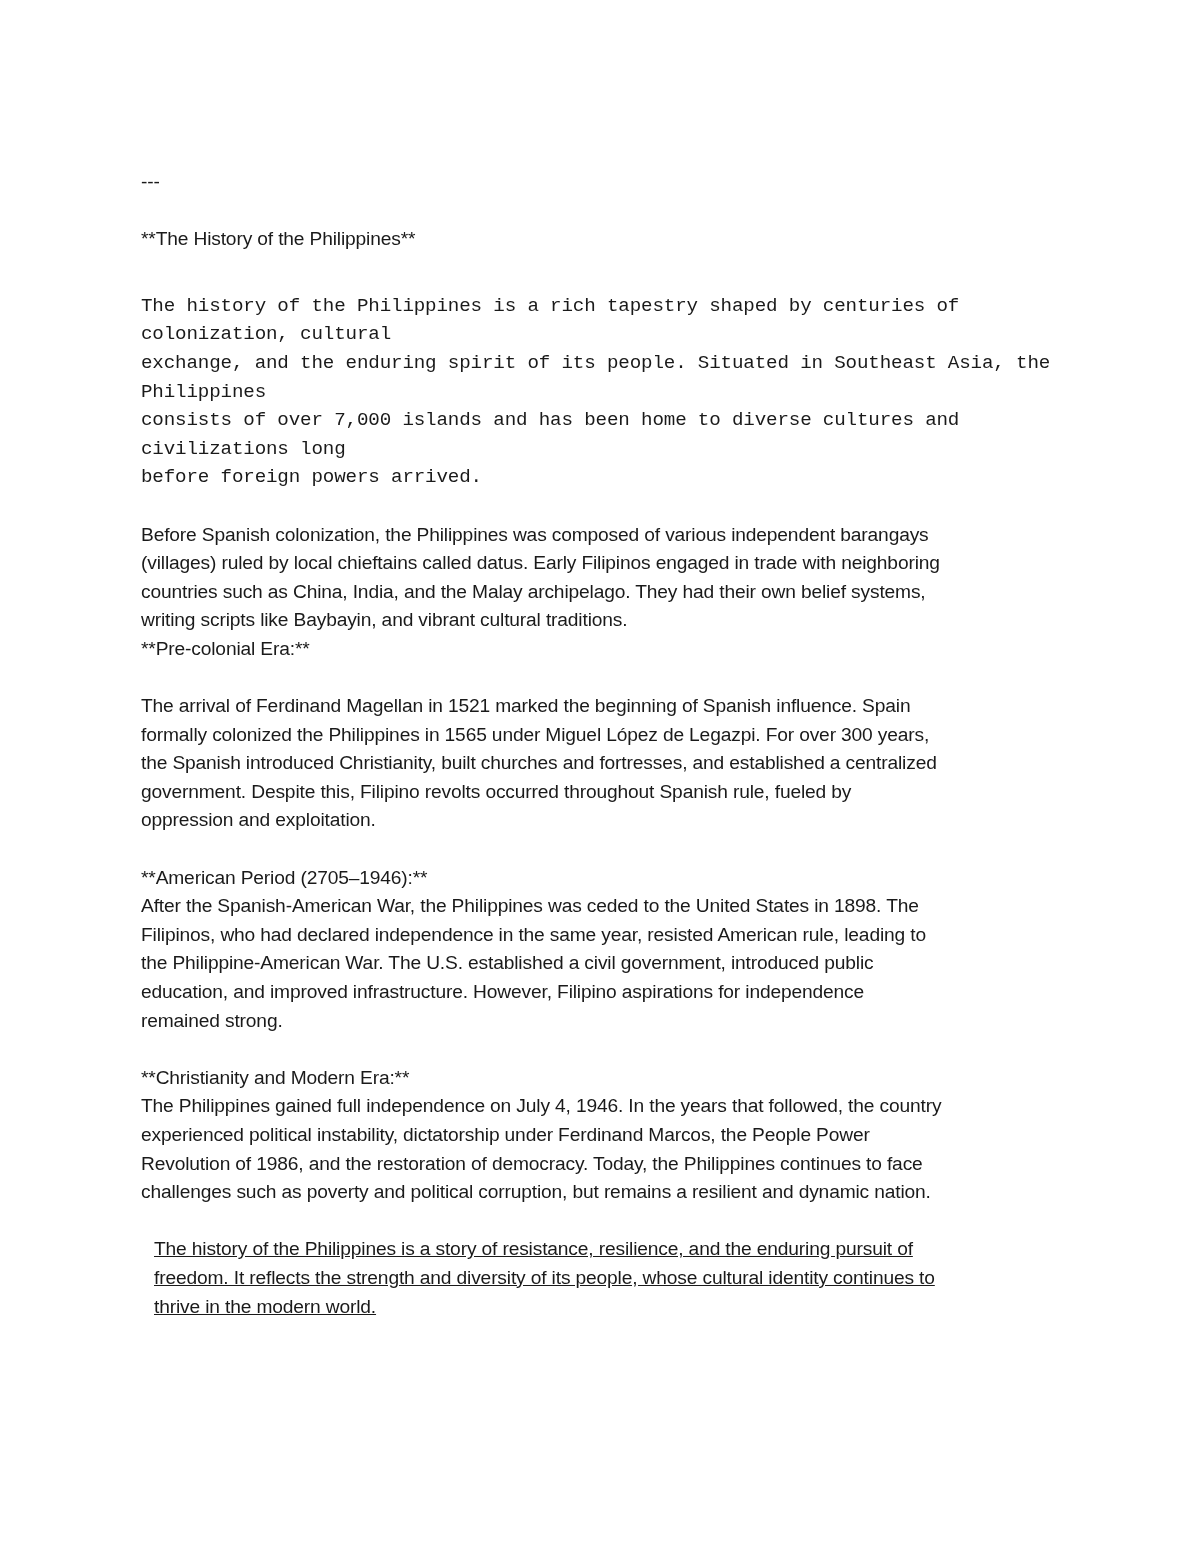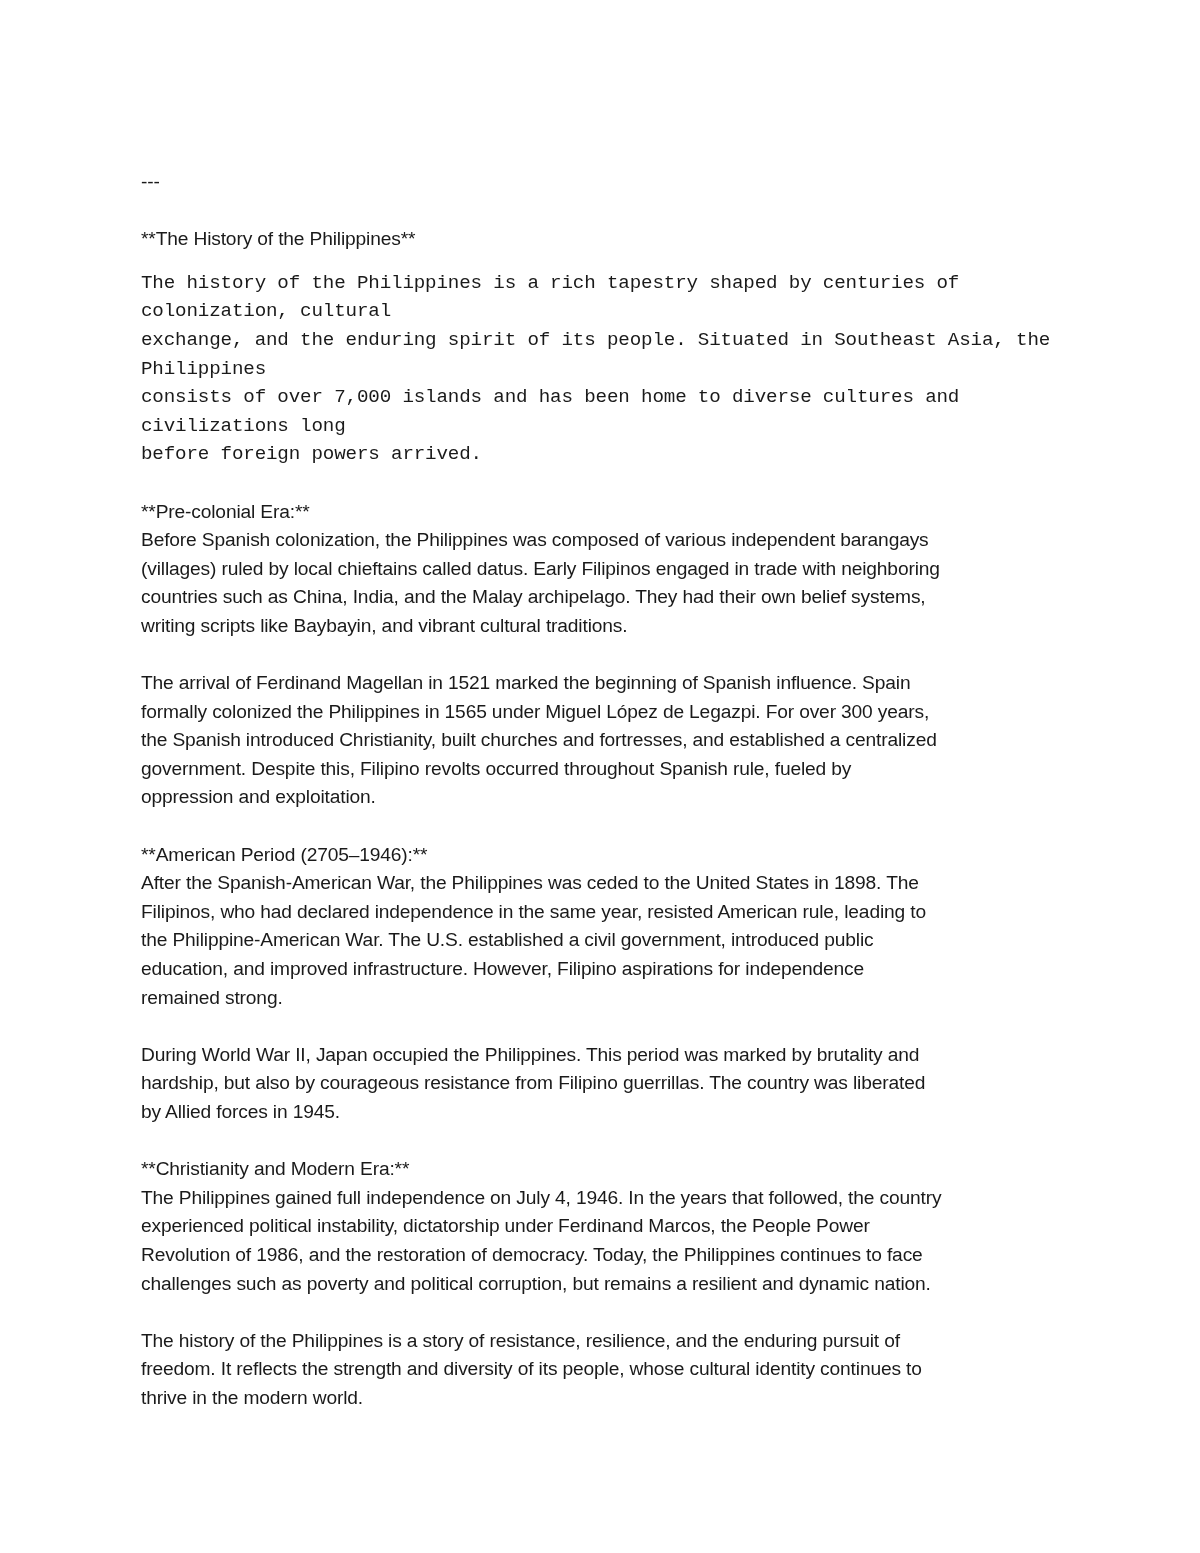"**The History of the Philippines**" .title { margin-bottom: 15px -> 38px }
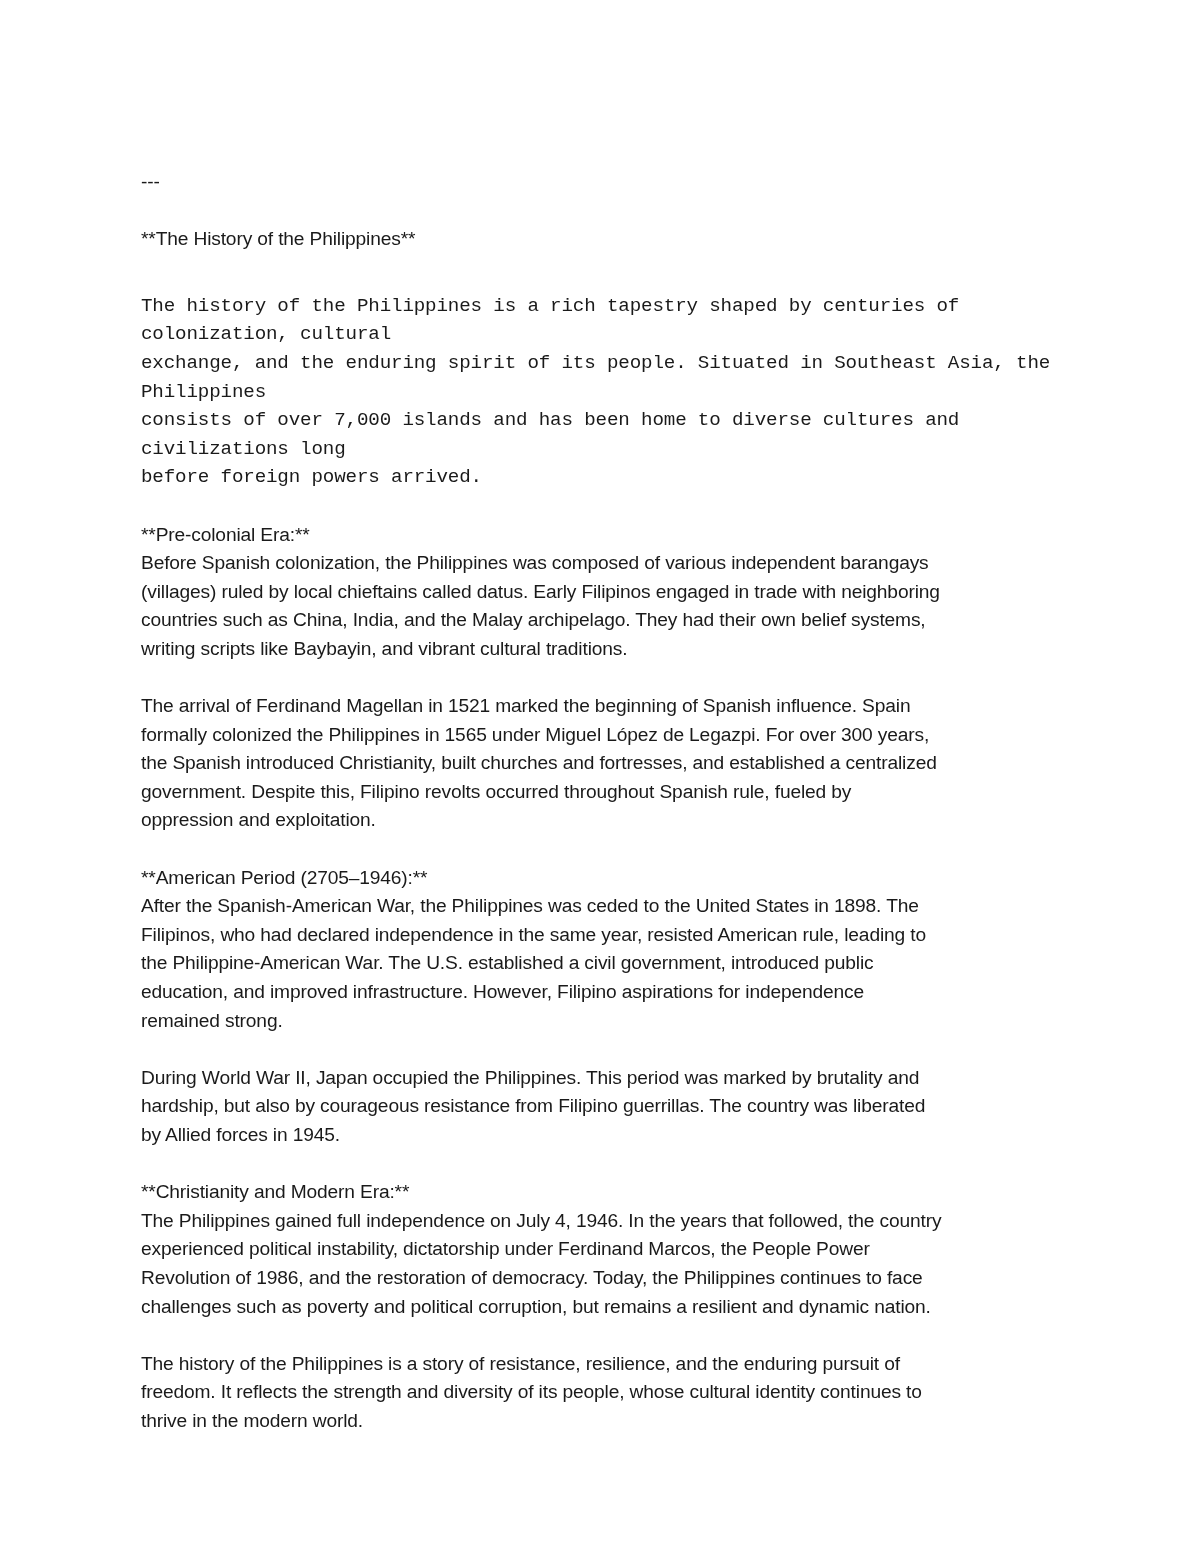"**Pre-colonial Era:**" p.block { order: before "Before Spanish colonization, the" -> after "Before Spanish colonization, the" }
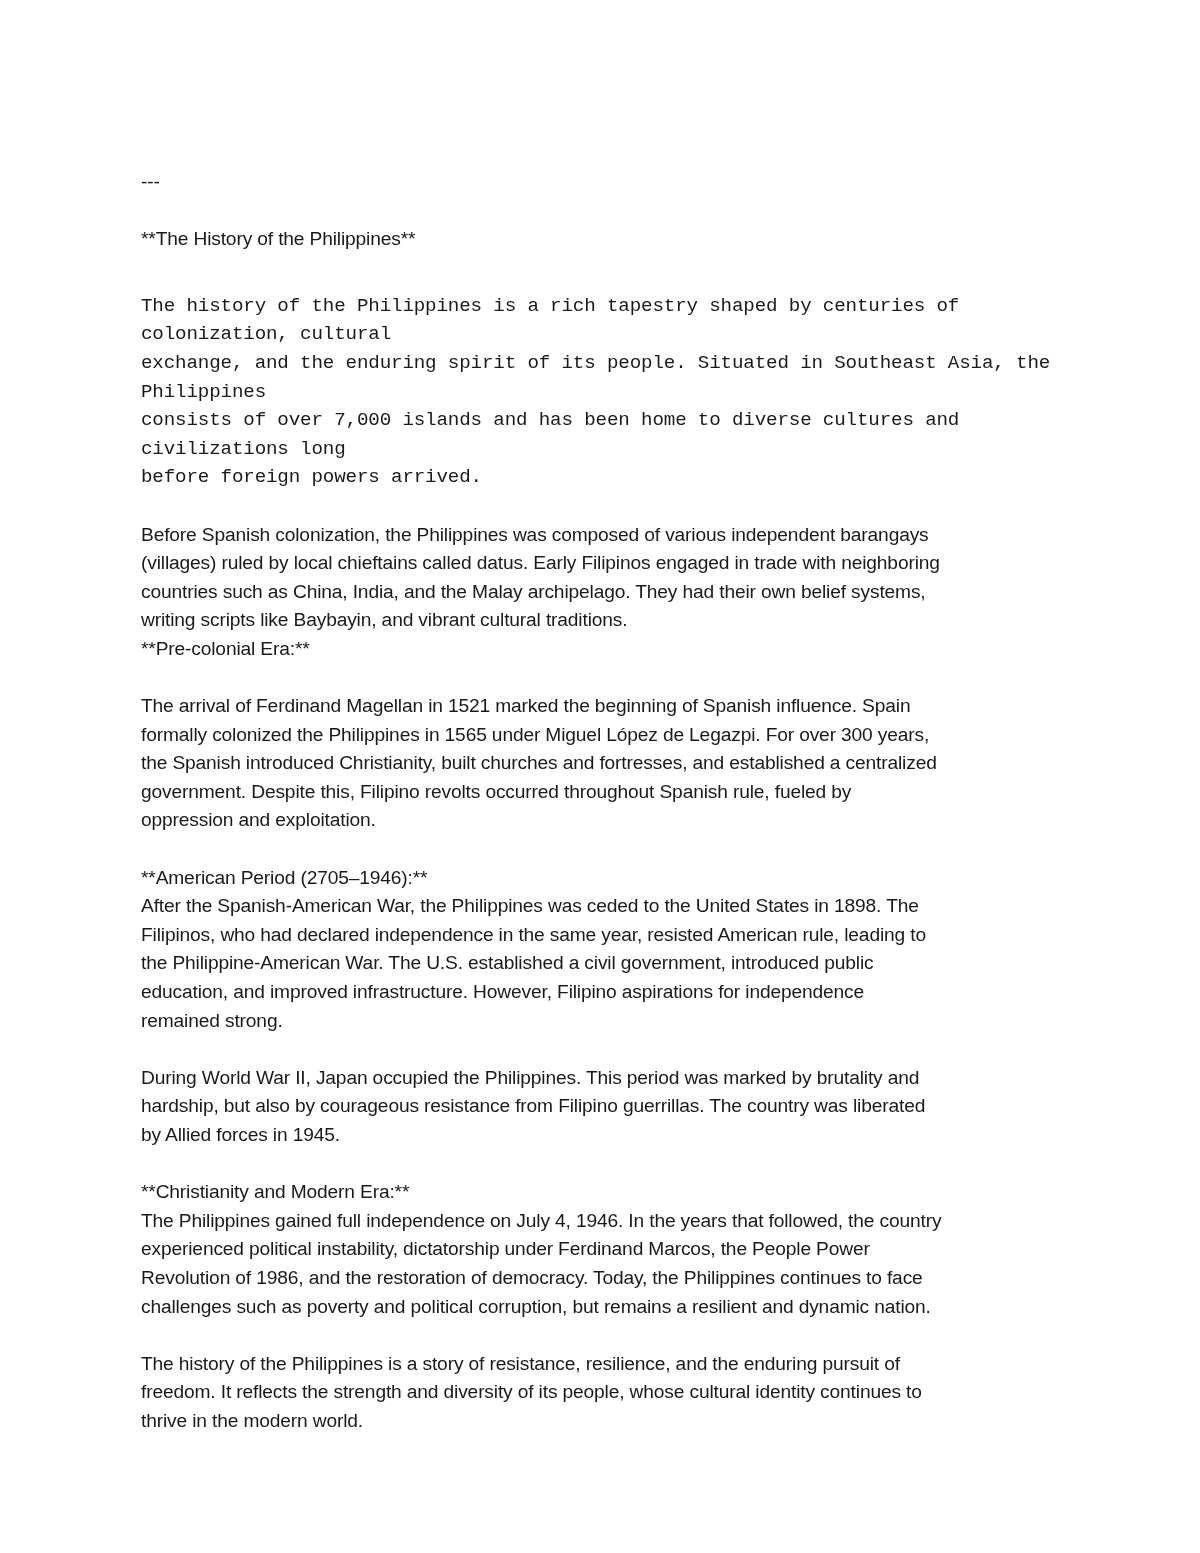"During World War II, Japan" p.block { html: <p>During World War II, Japan occupied the Philippines. This period was marked by brutality and hardship, but also by courageous resistance from Filipino guerrillas. The country was liberated by Allied forces in 1945.</p> -> none }
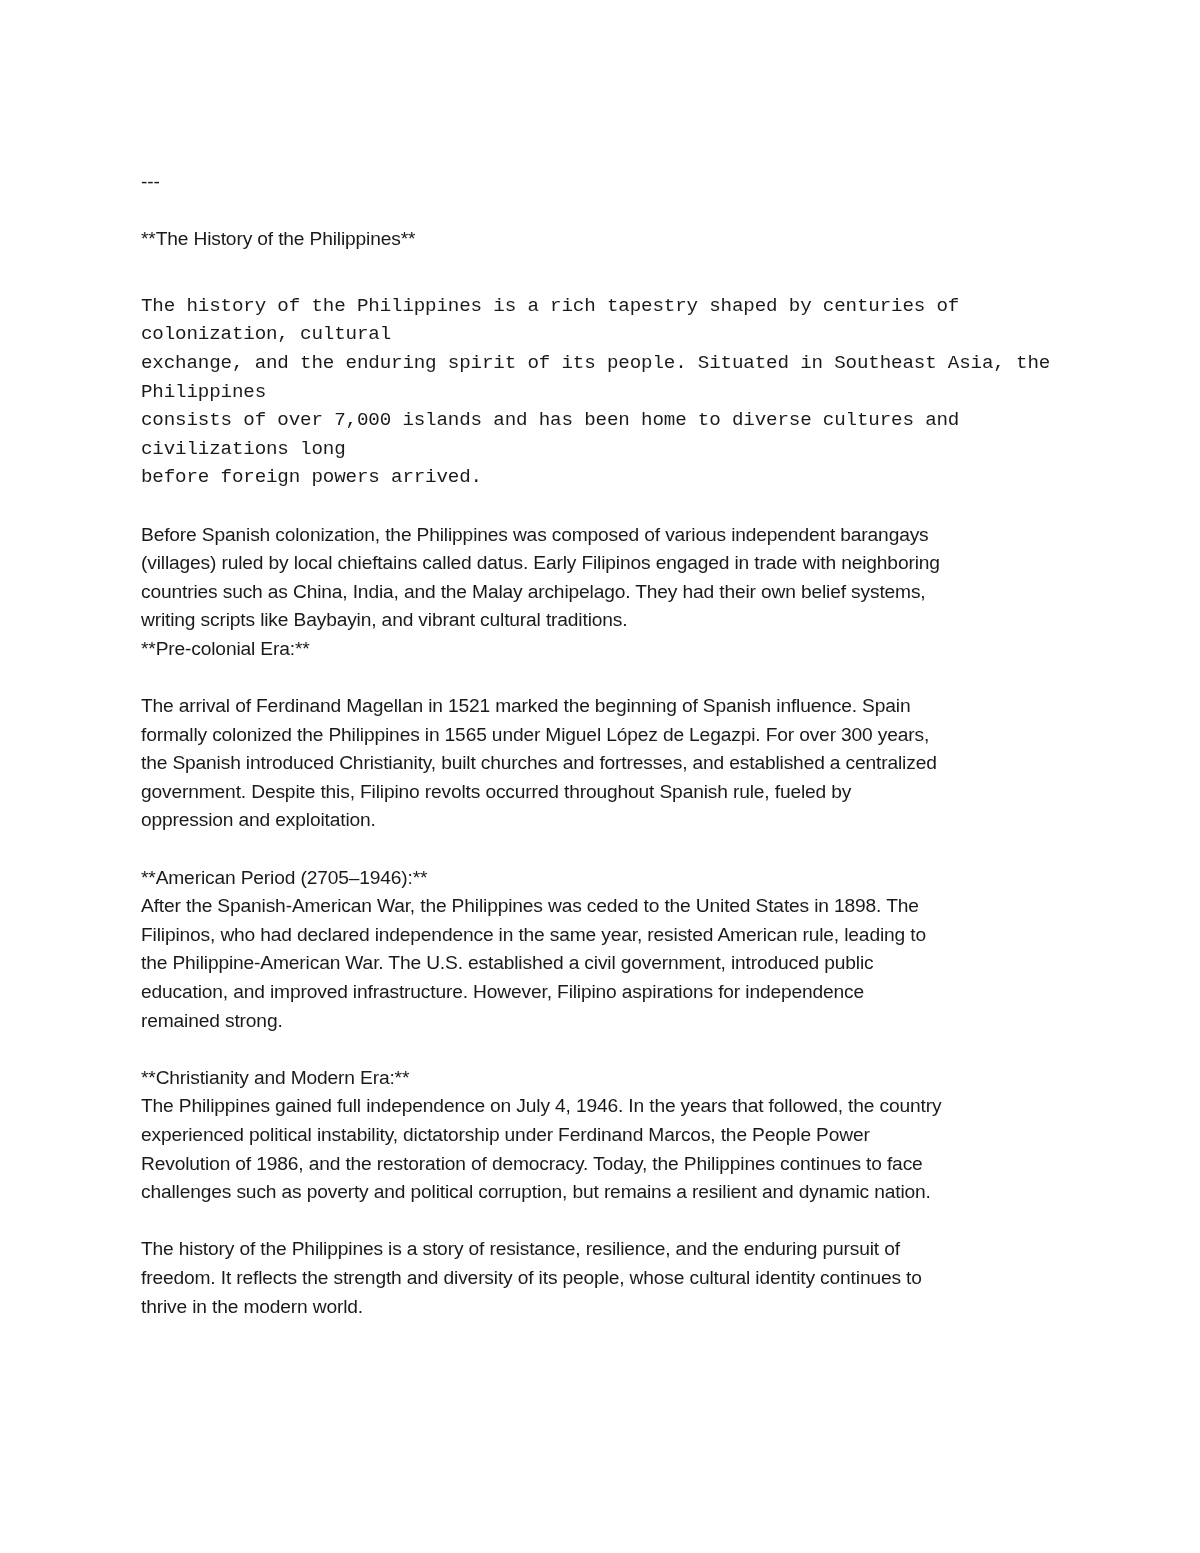"The history of the Philippines is a story" .conclusion { margin: 0 -> 13px; text-decoration: none -> underline }
